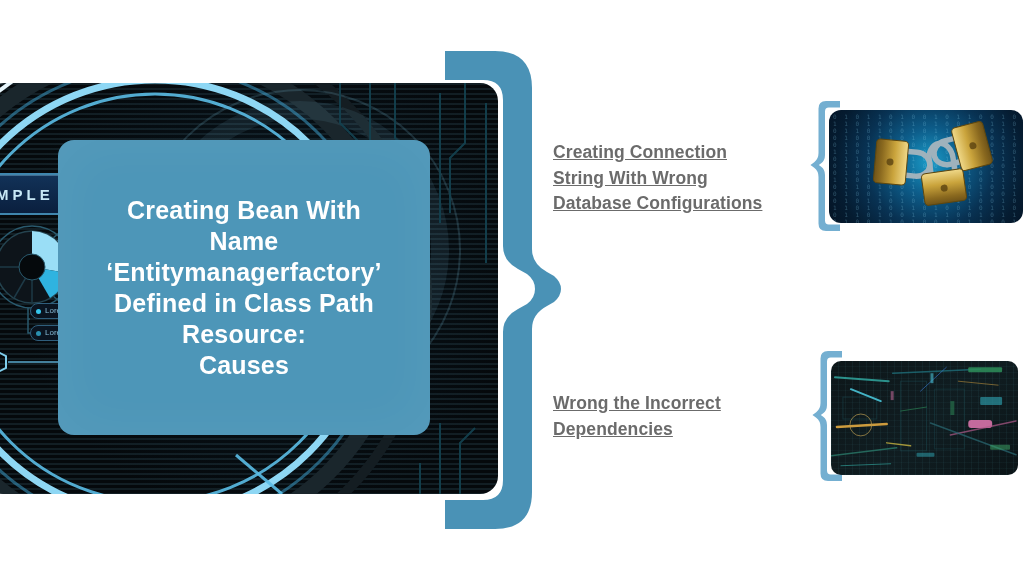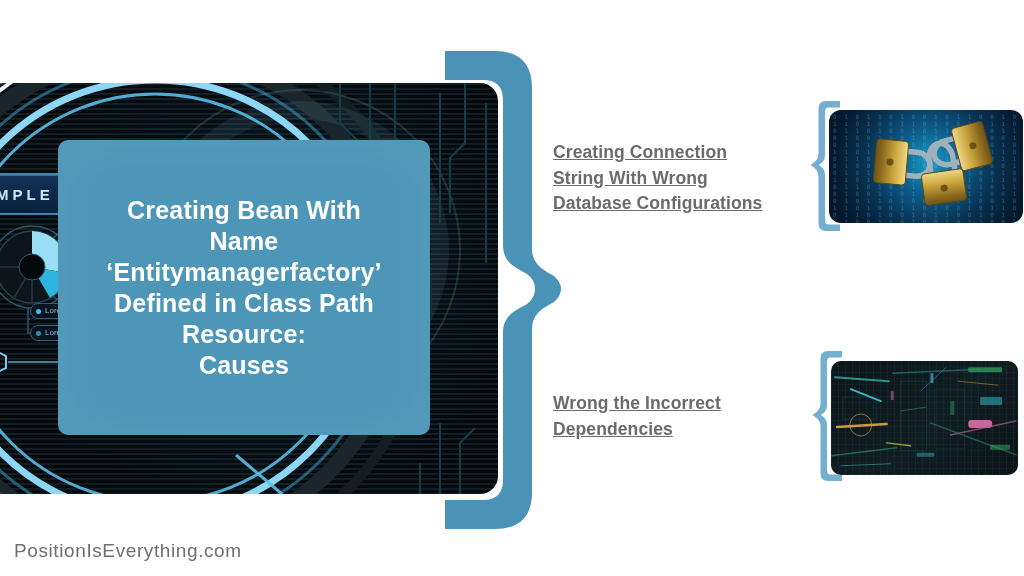"Creating Bean With" .overlay-box { border-radius: 10px -> 16px }
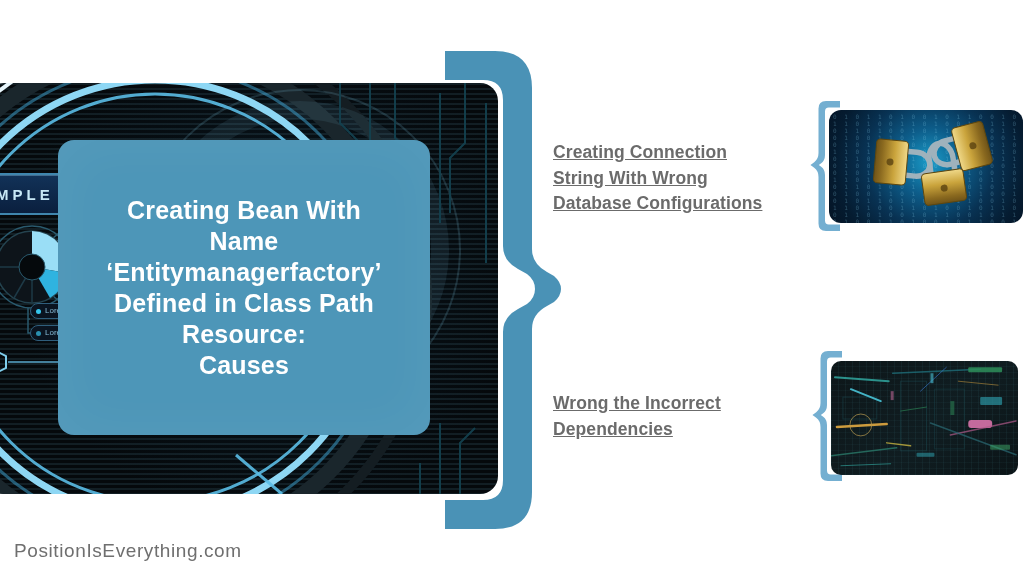"PositionIsEverything.com" div.footer { html: <div>PositionIsEverything.com</div> -> none }
